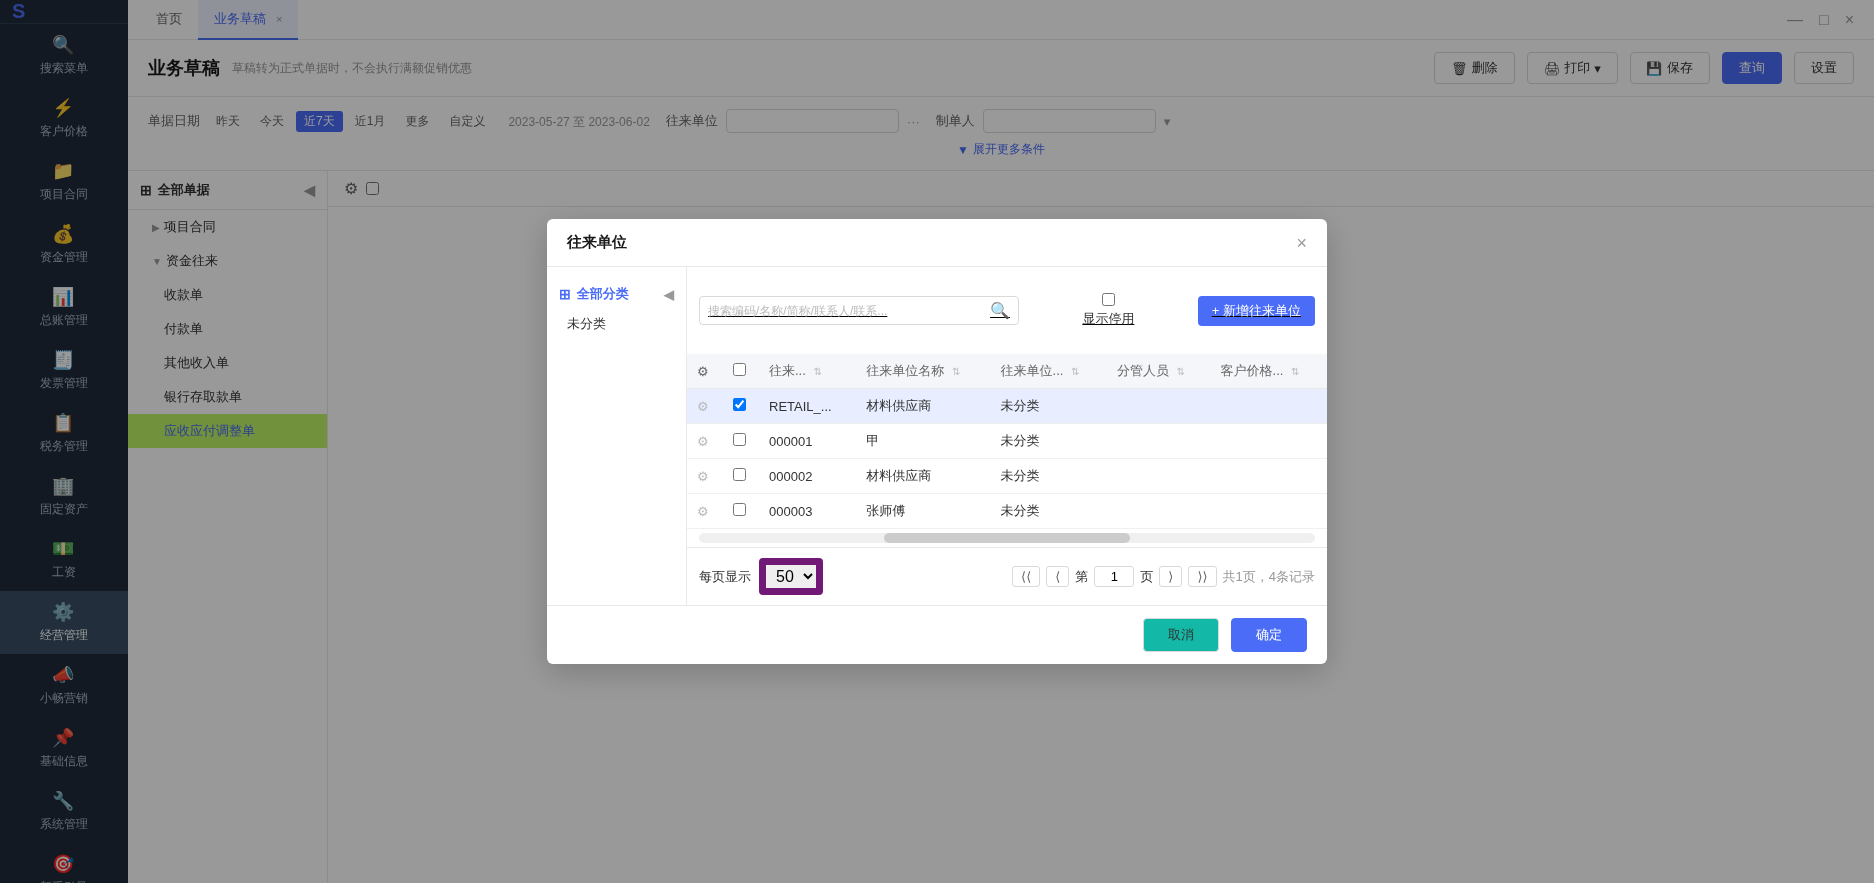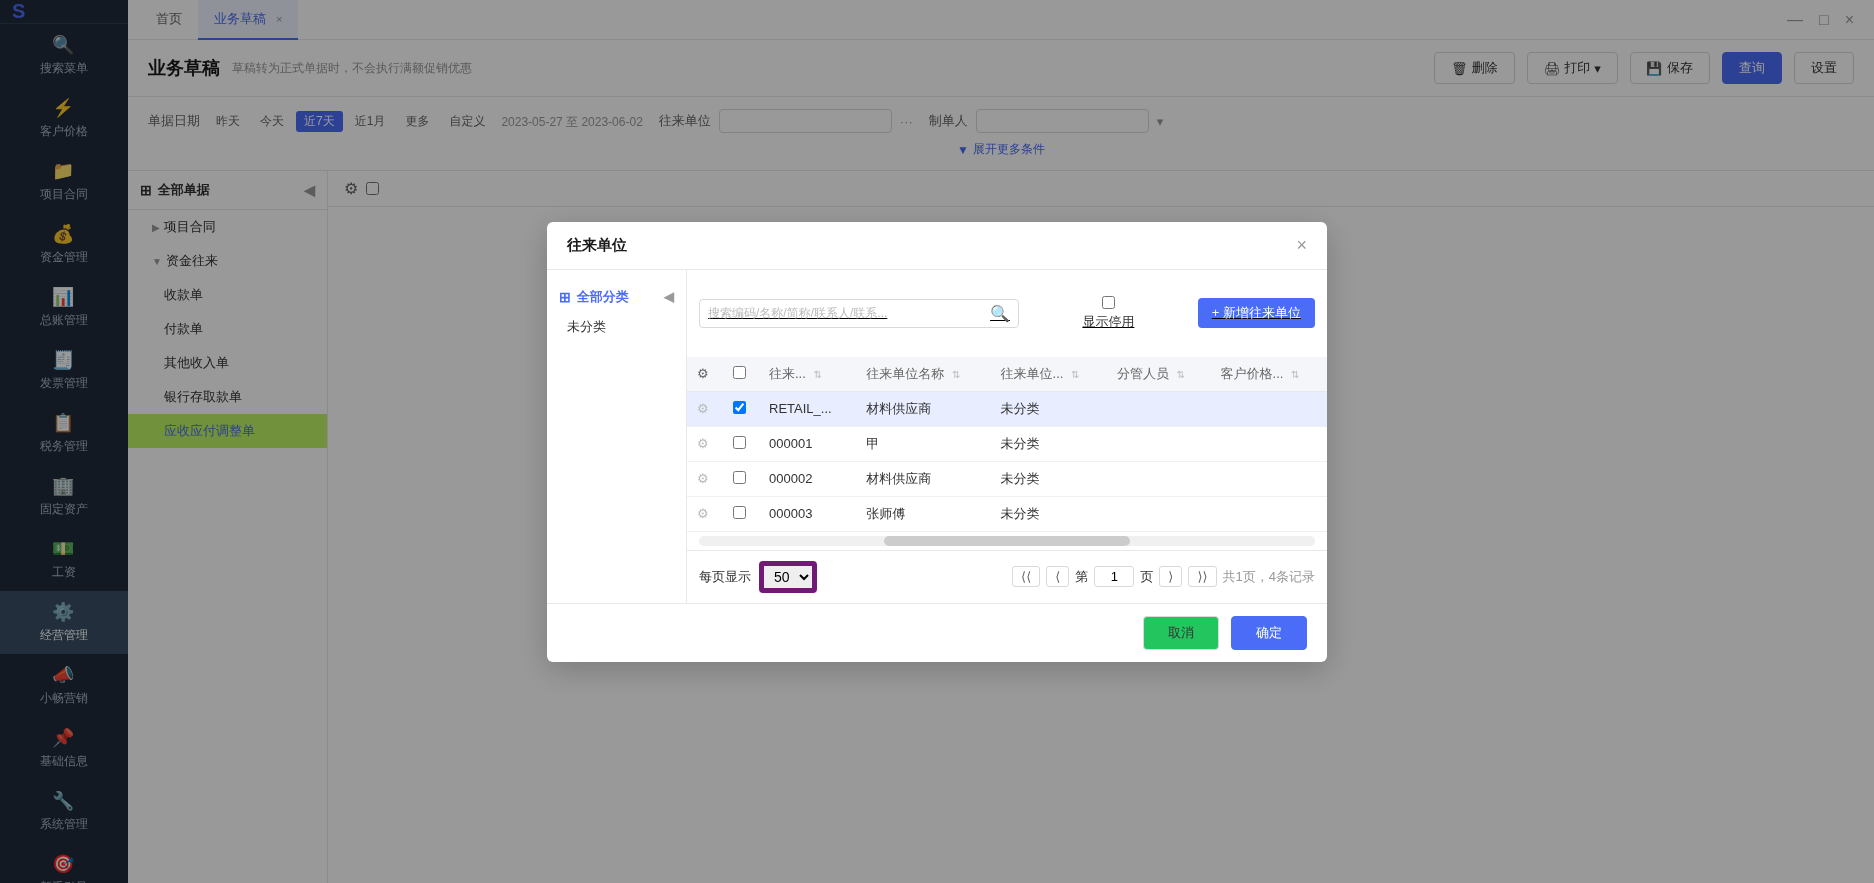"2023-05-27 至 2023-06-02" .date-range { margin-left: none -> 7px }
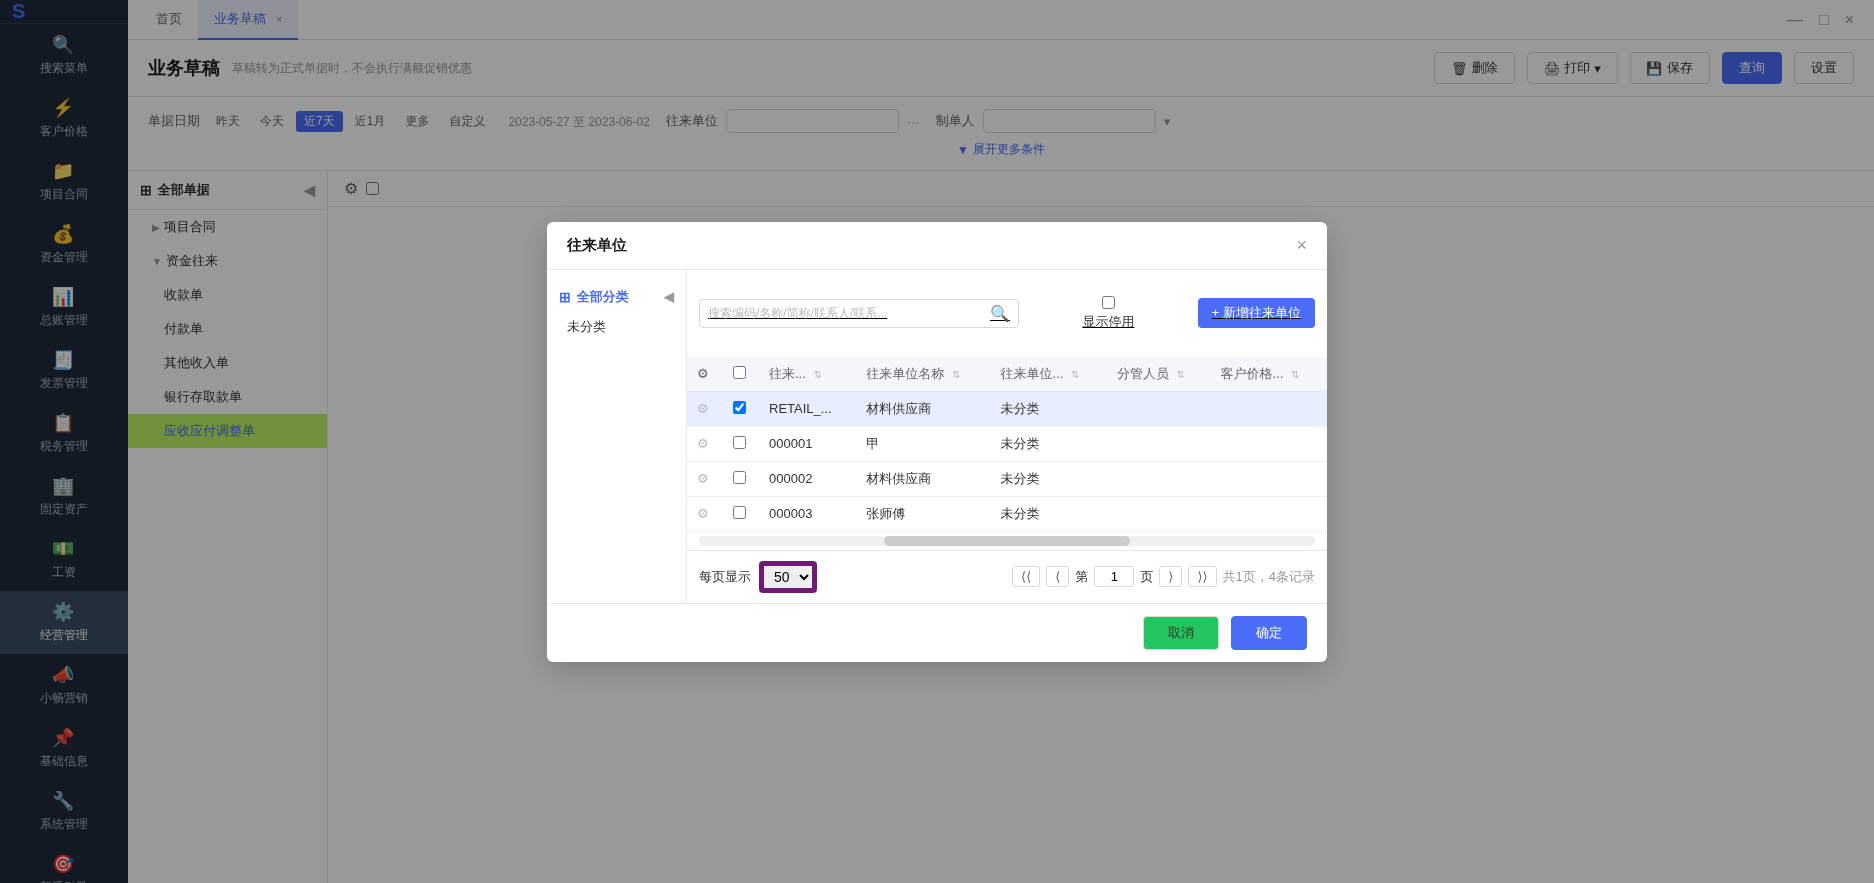"50" .page-size-select { border: 5px solid #701a75 -> 7px solid #701a75; font-size: 14px -> 16px }
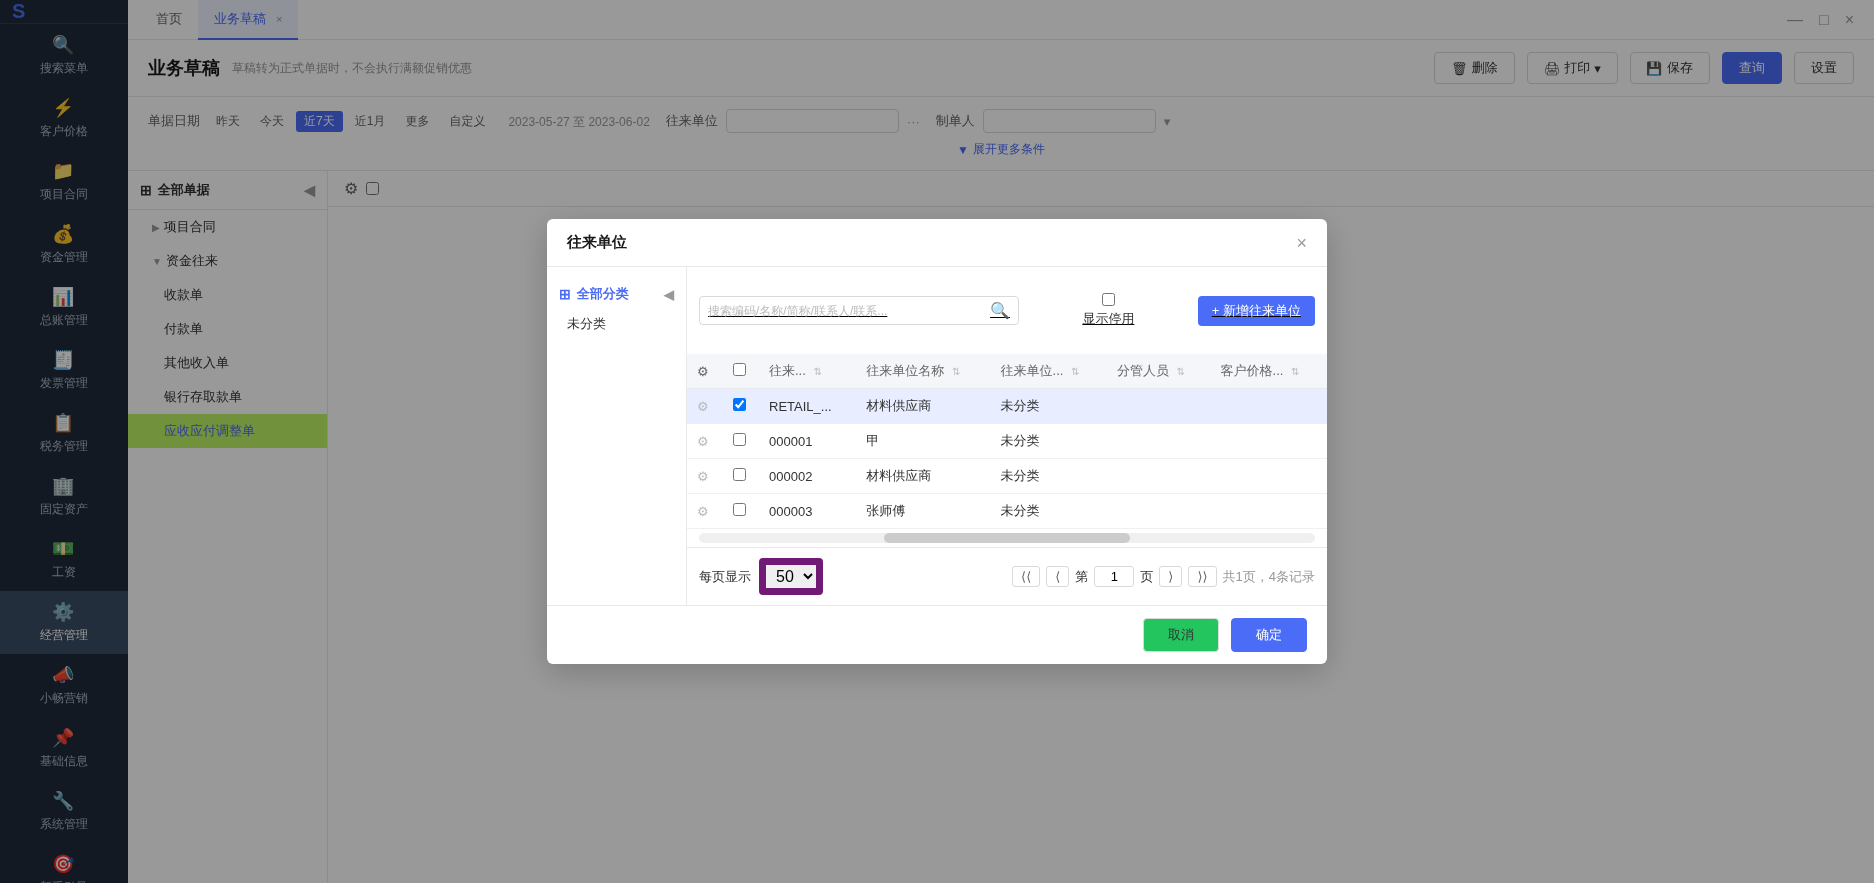"取消" .btn-cancel { background: #22c55e -> #14b8a6 }
